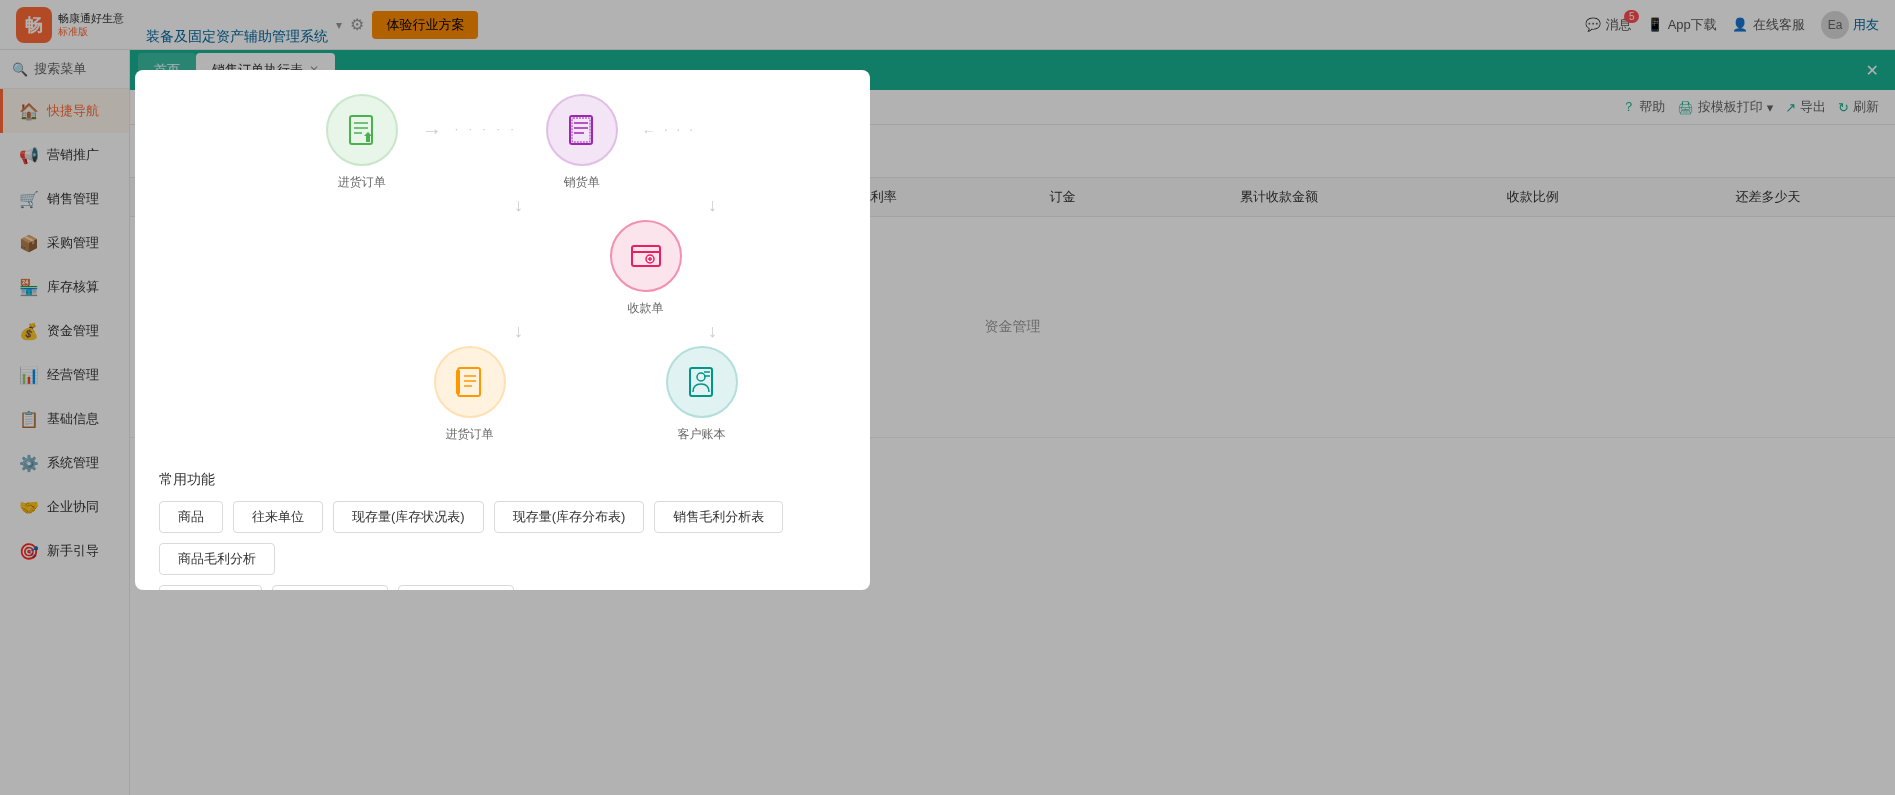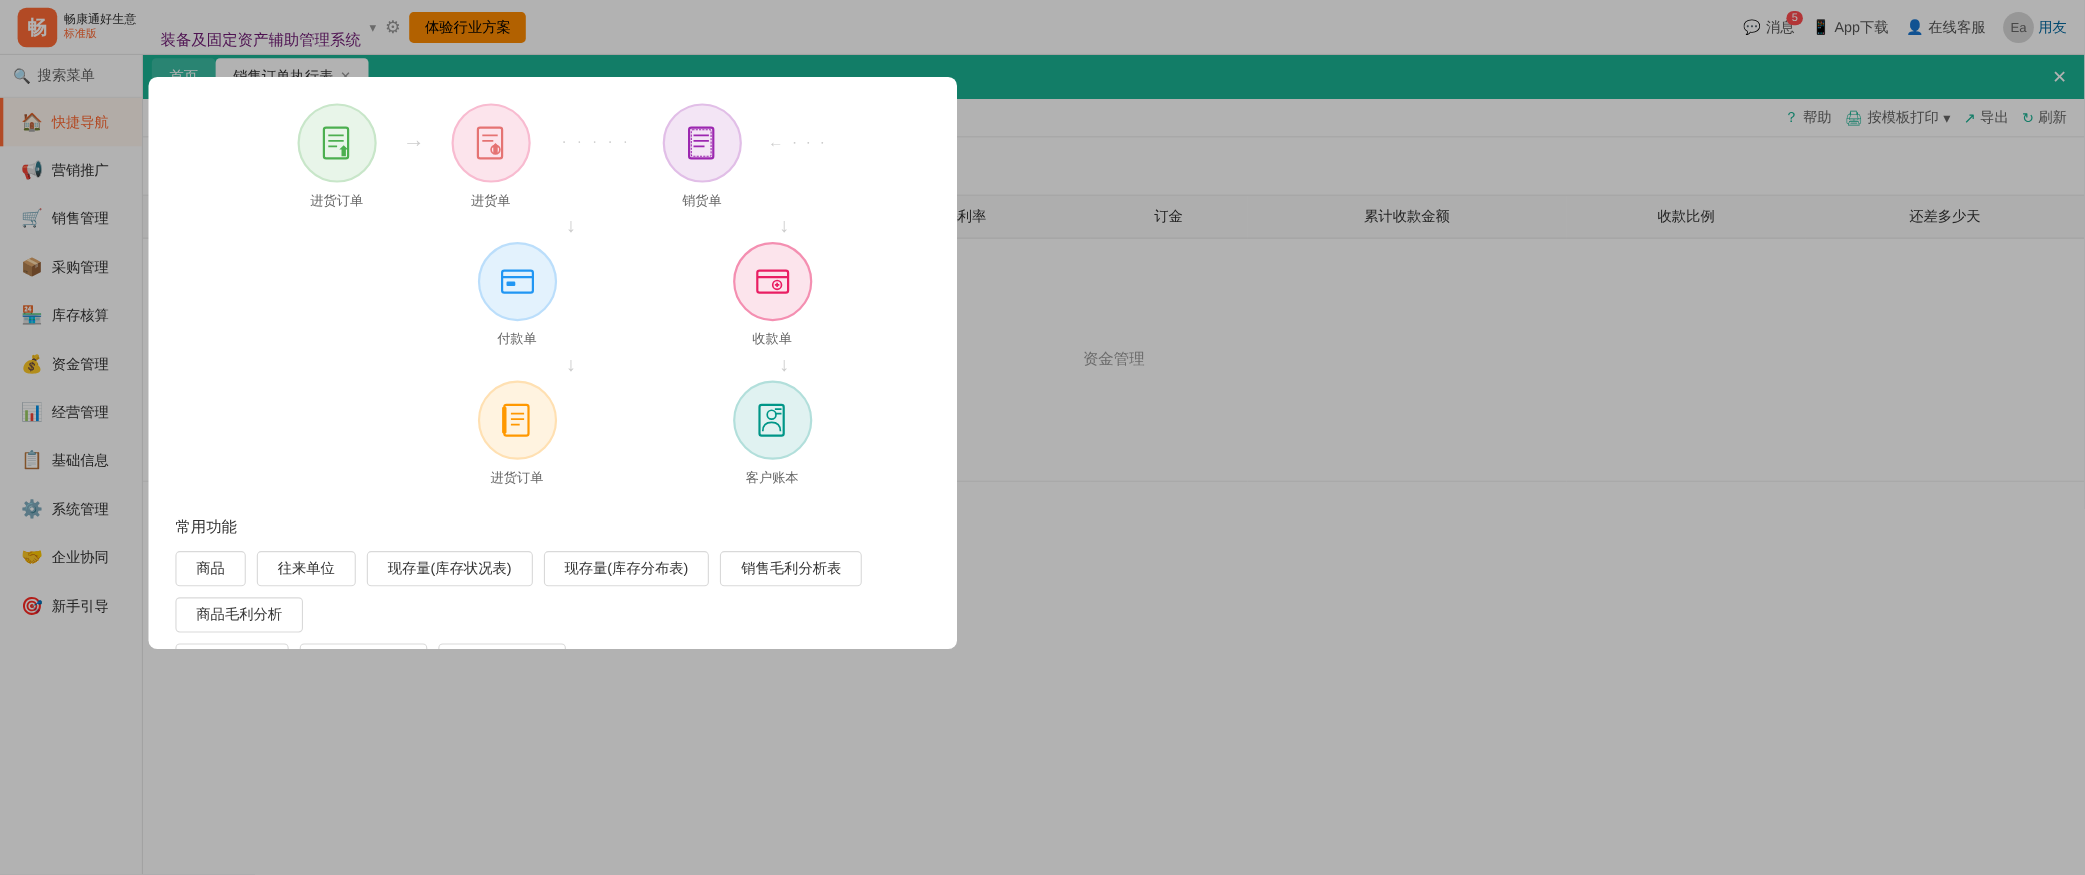"装备及固定资产辅助管理系统" .system-title { color: #701a75 -> #0369a1 }
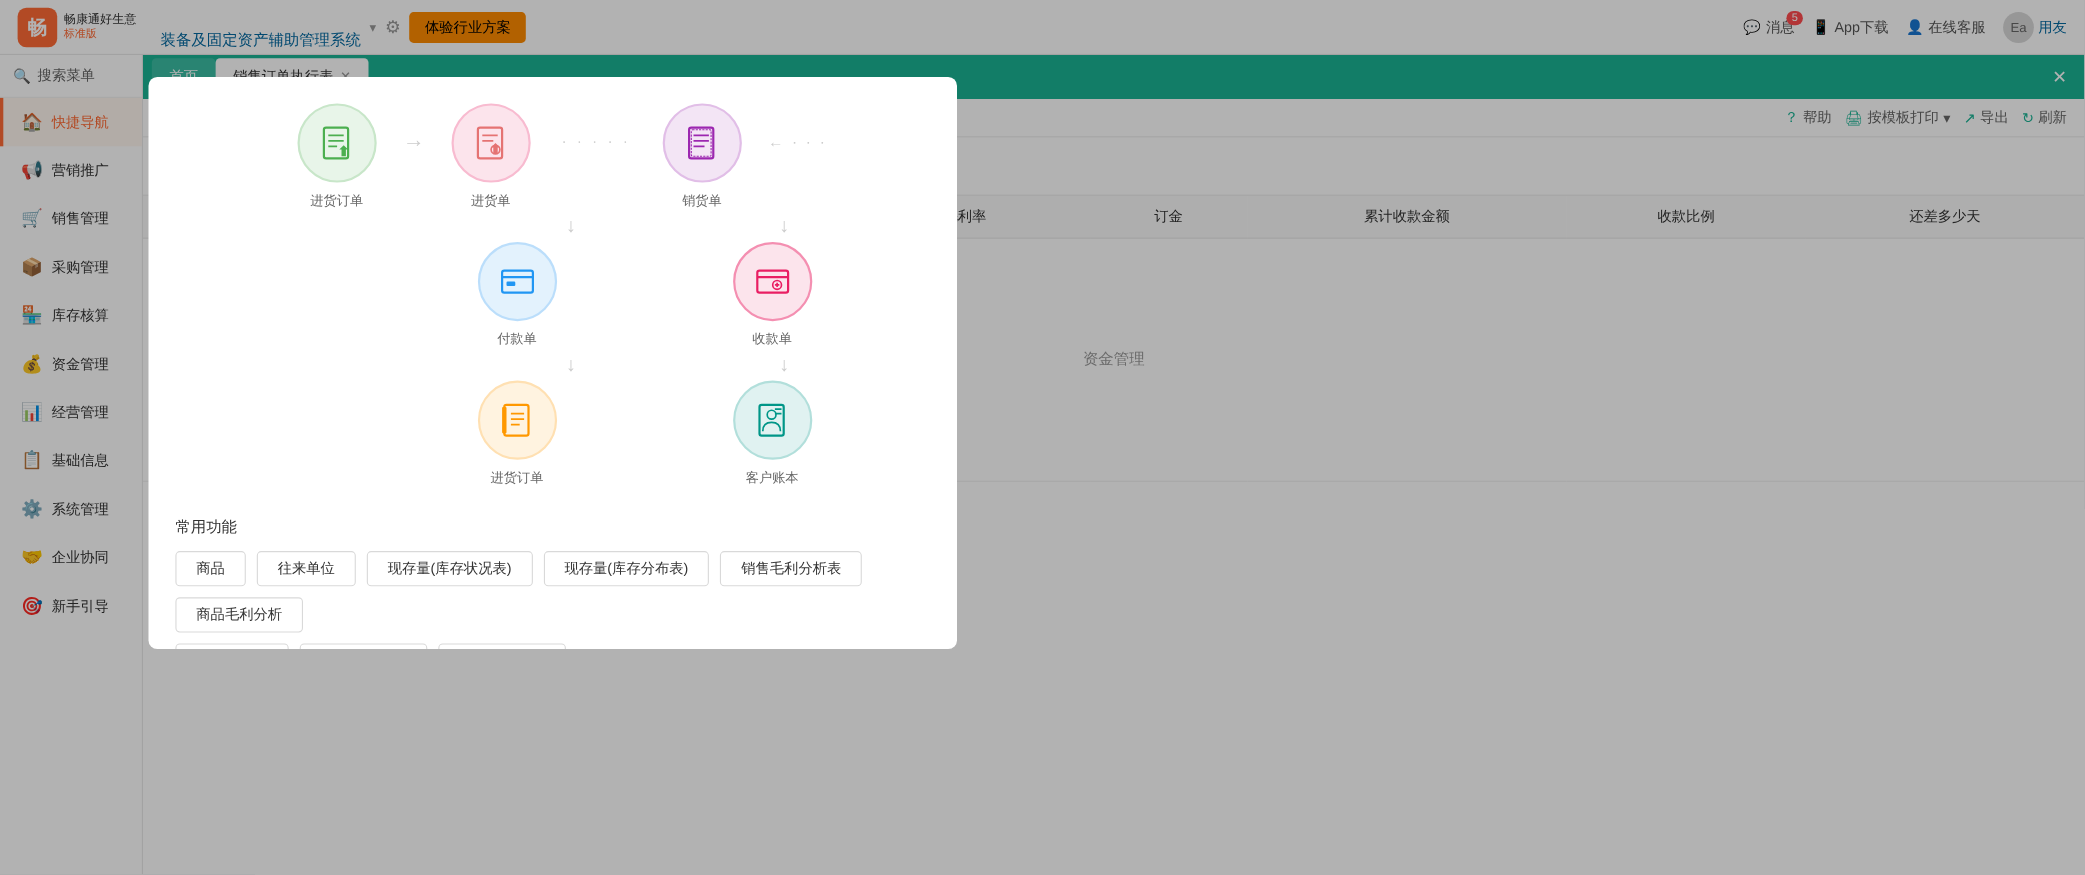"进货单" div.flow-node { html: <div> <div> <svg> <rect></rect> <line></line> <line></line> <path></path> <circle></circle> </svg> </div> <span>进货单</span> </div> -> none }
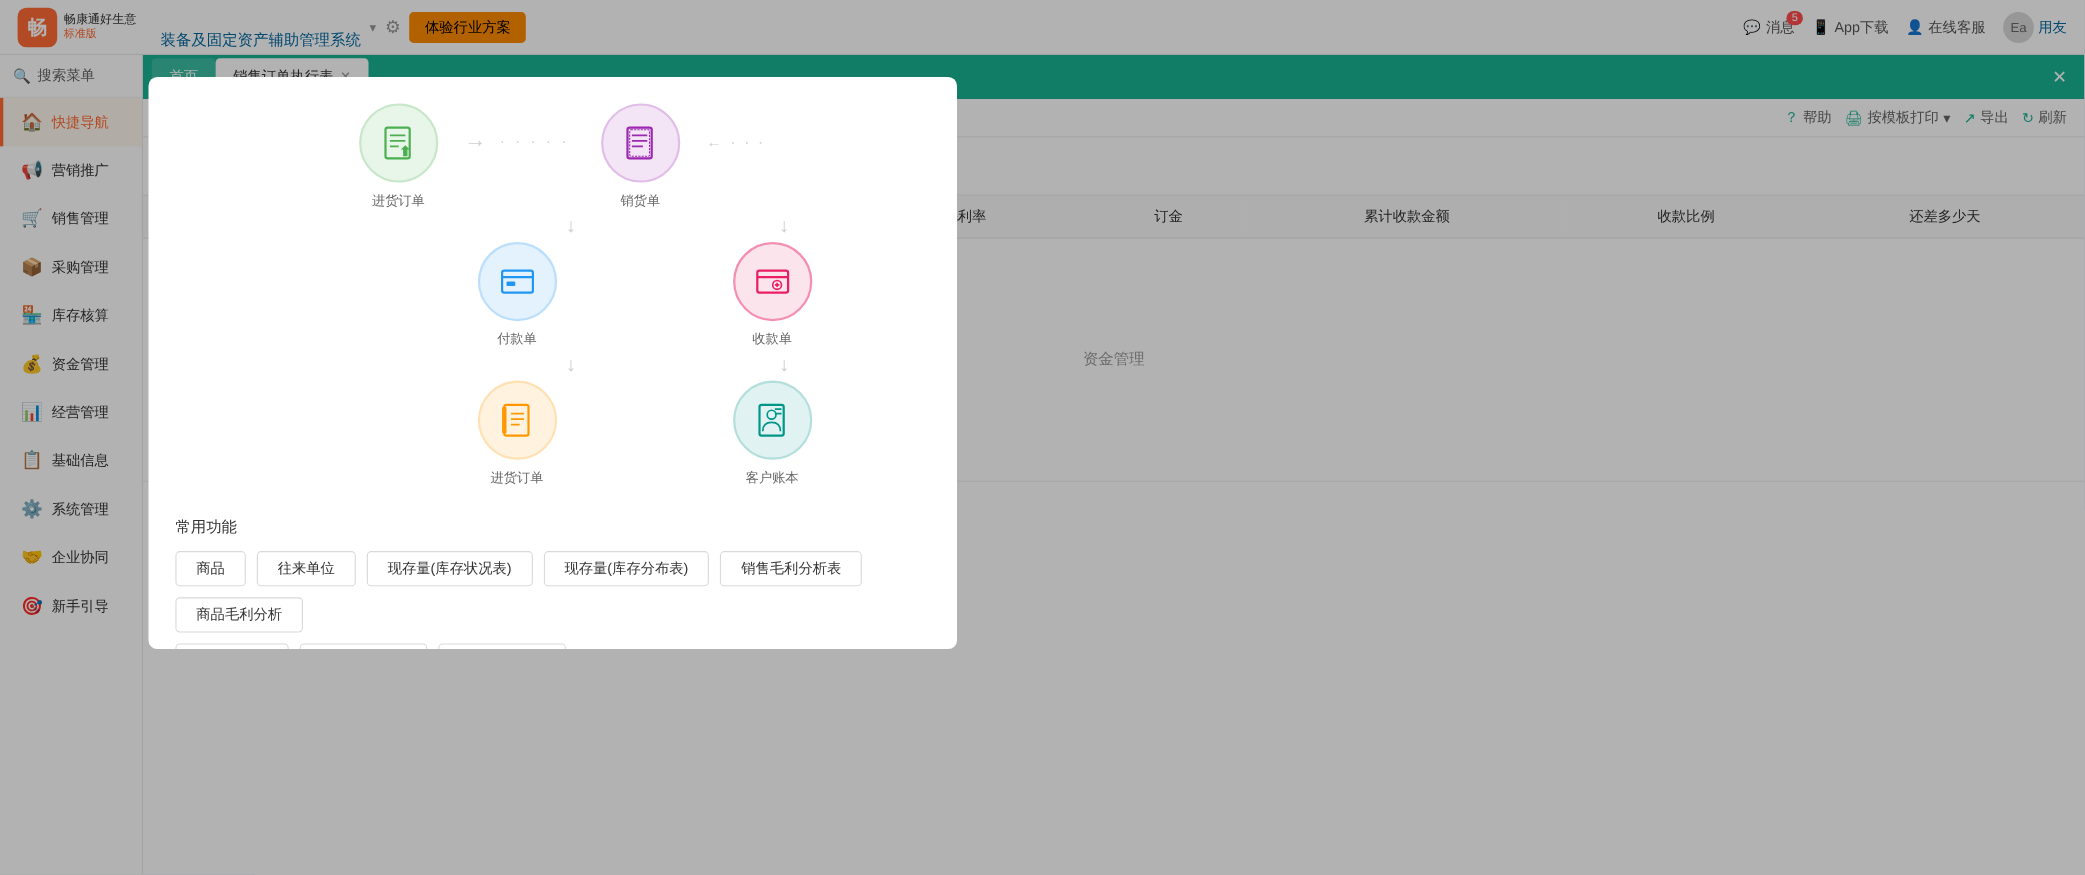"付款单" div.flow-node { html: <div> <div> <svg> <rect></rect> <line></line> <rect></rect> </svg> </div> <span>付款单</span> </div> -> none }
